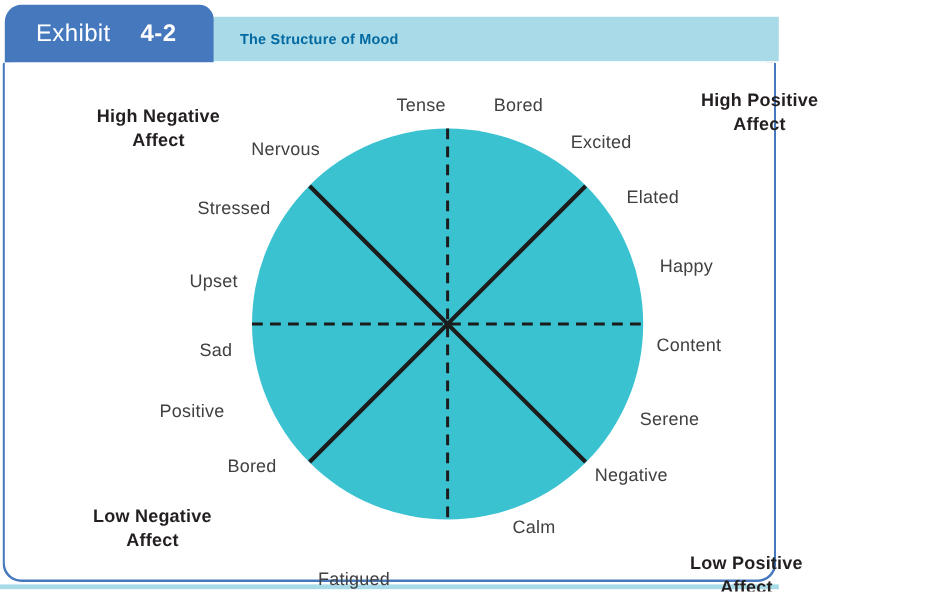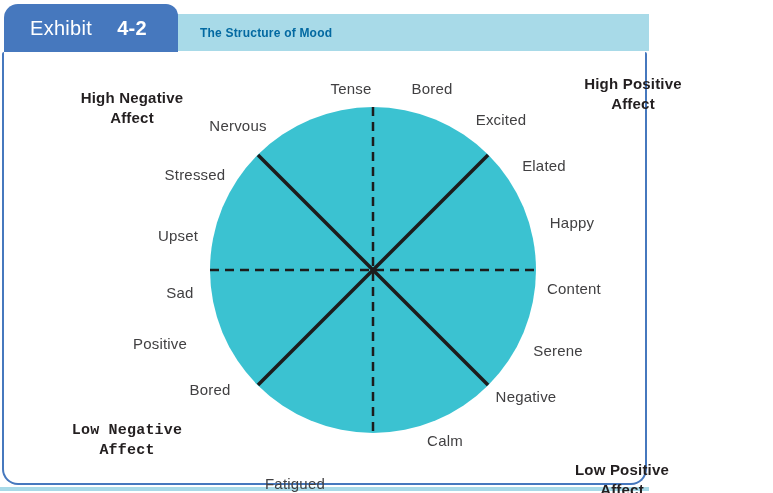"Low Negative" div.quad-label { font-family: Liberation Mono, monospace -> none }
